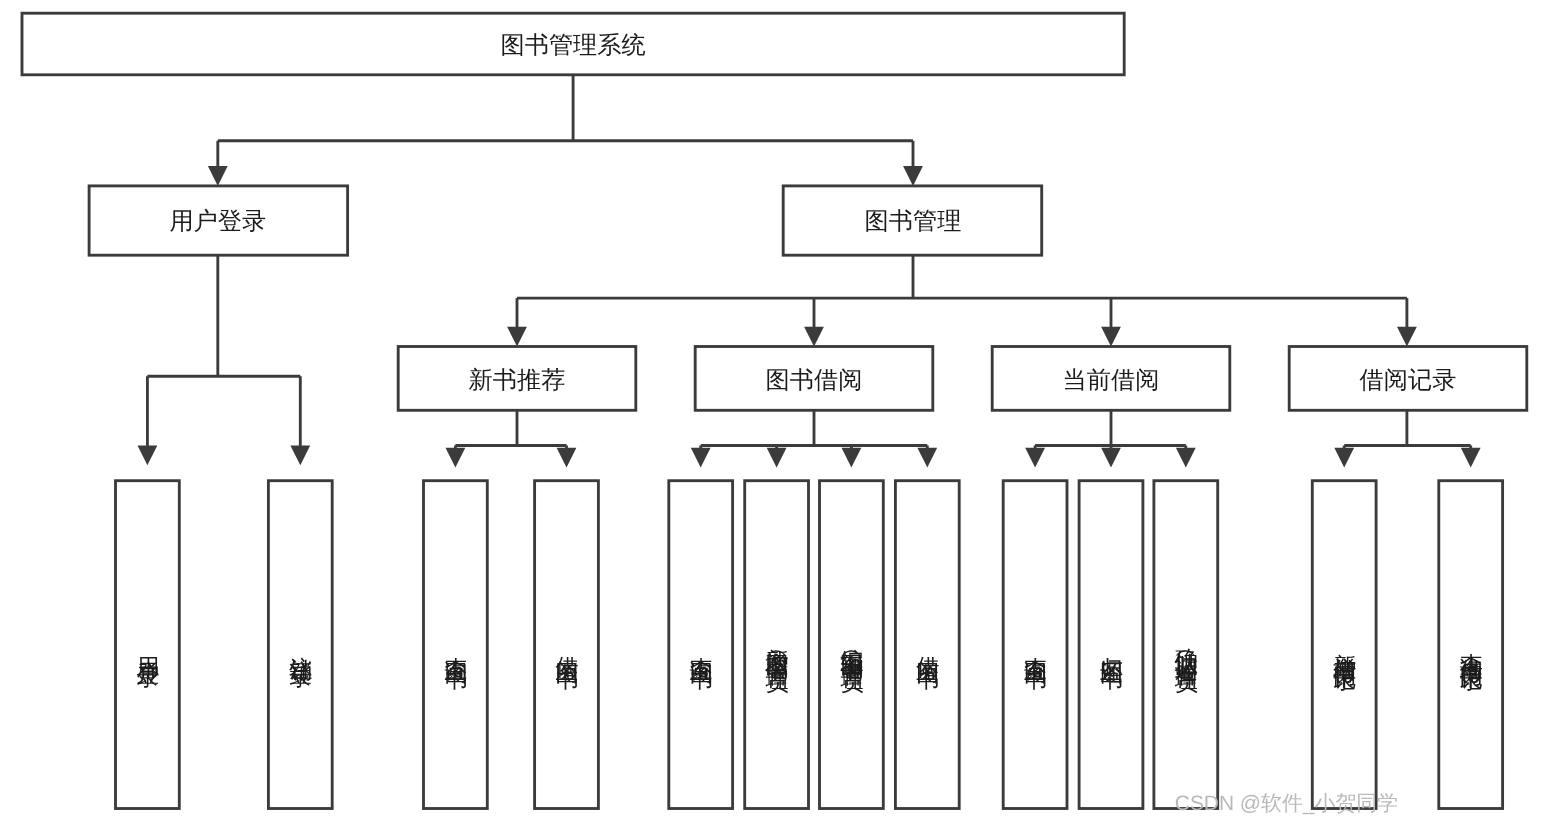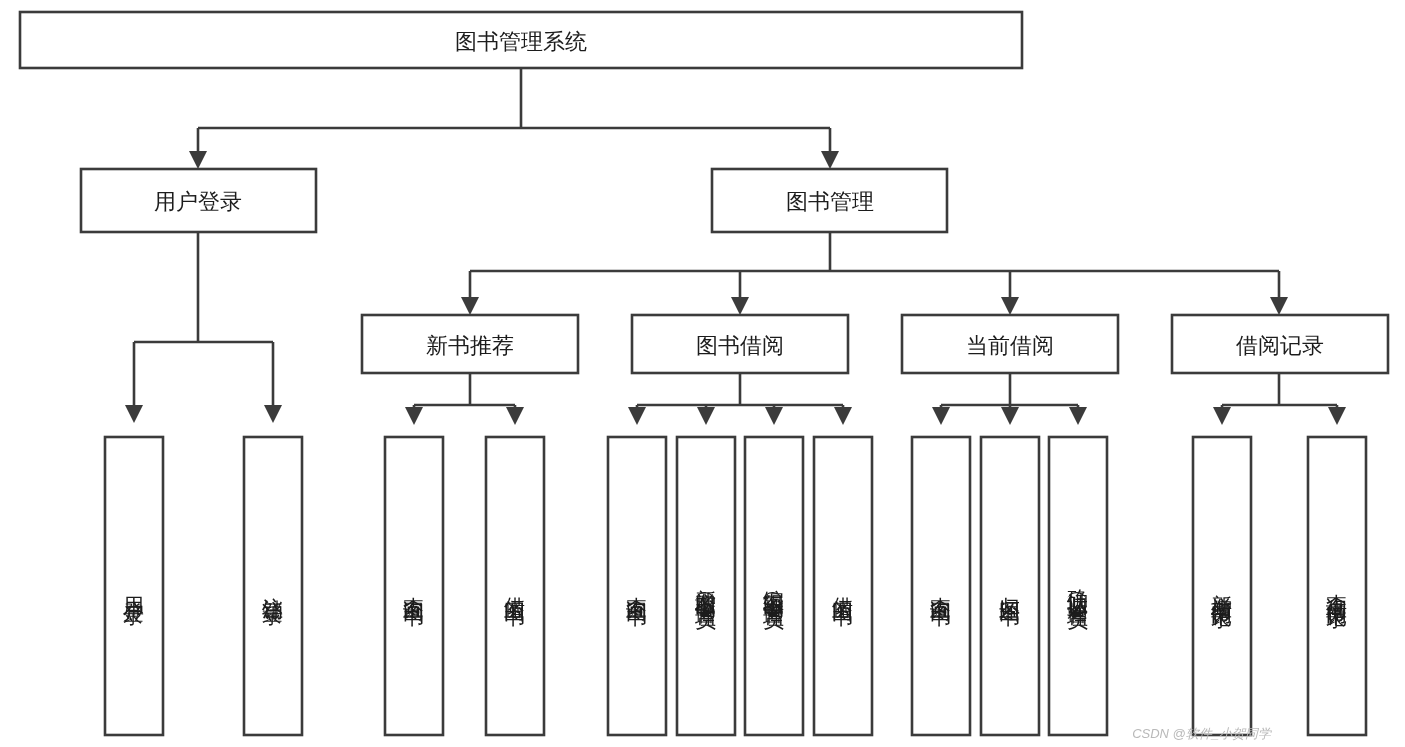"CSDN @软件_小贺同学" .watermark-text { font-size: 13px -> 19px; font-style: italic -> none }
